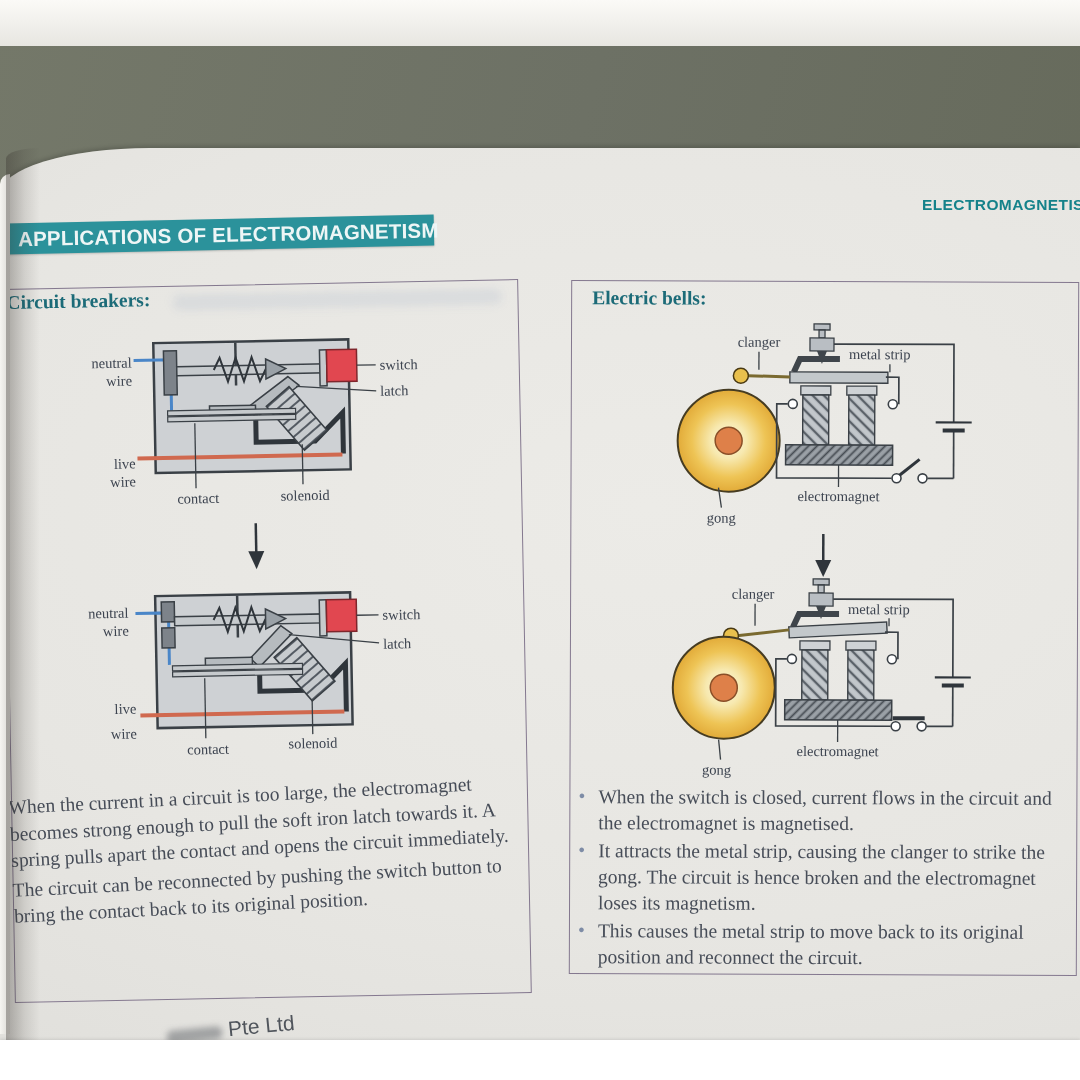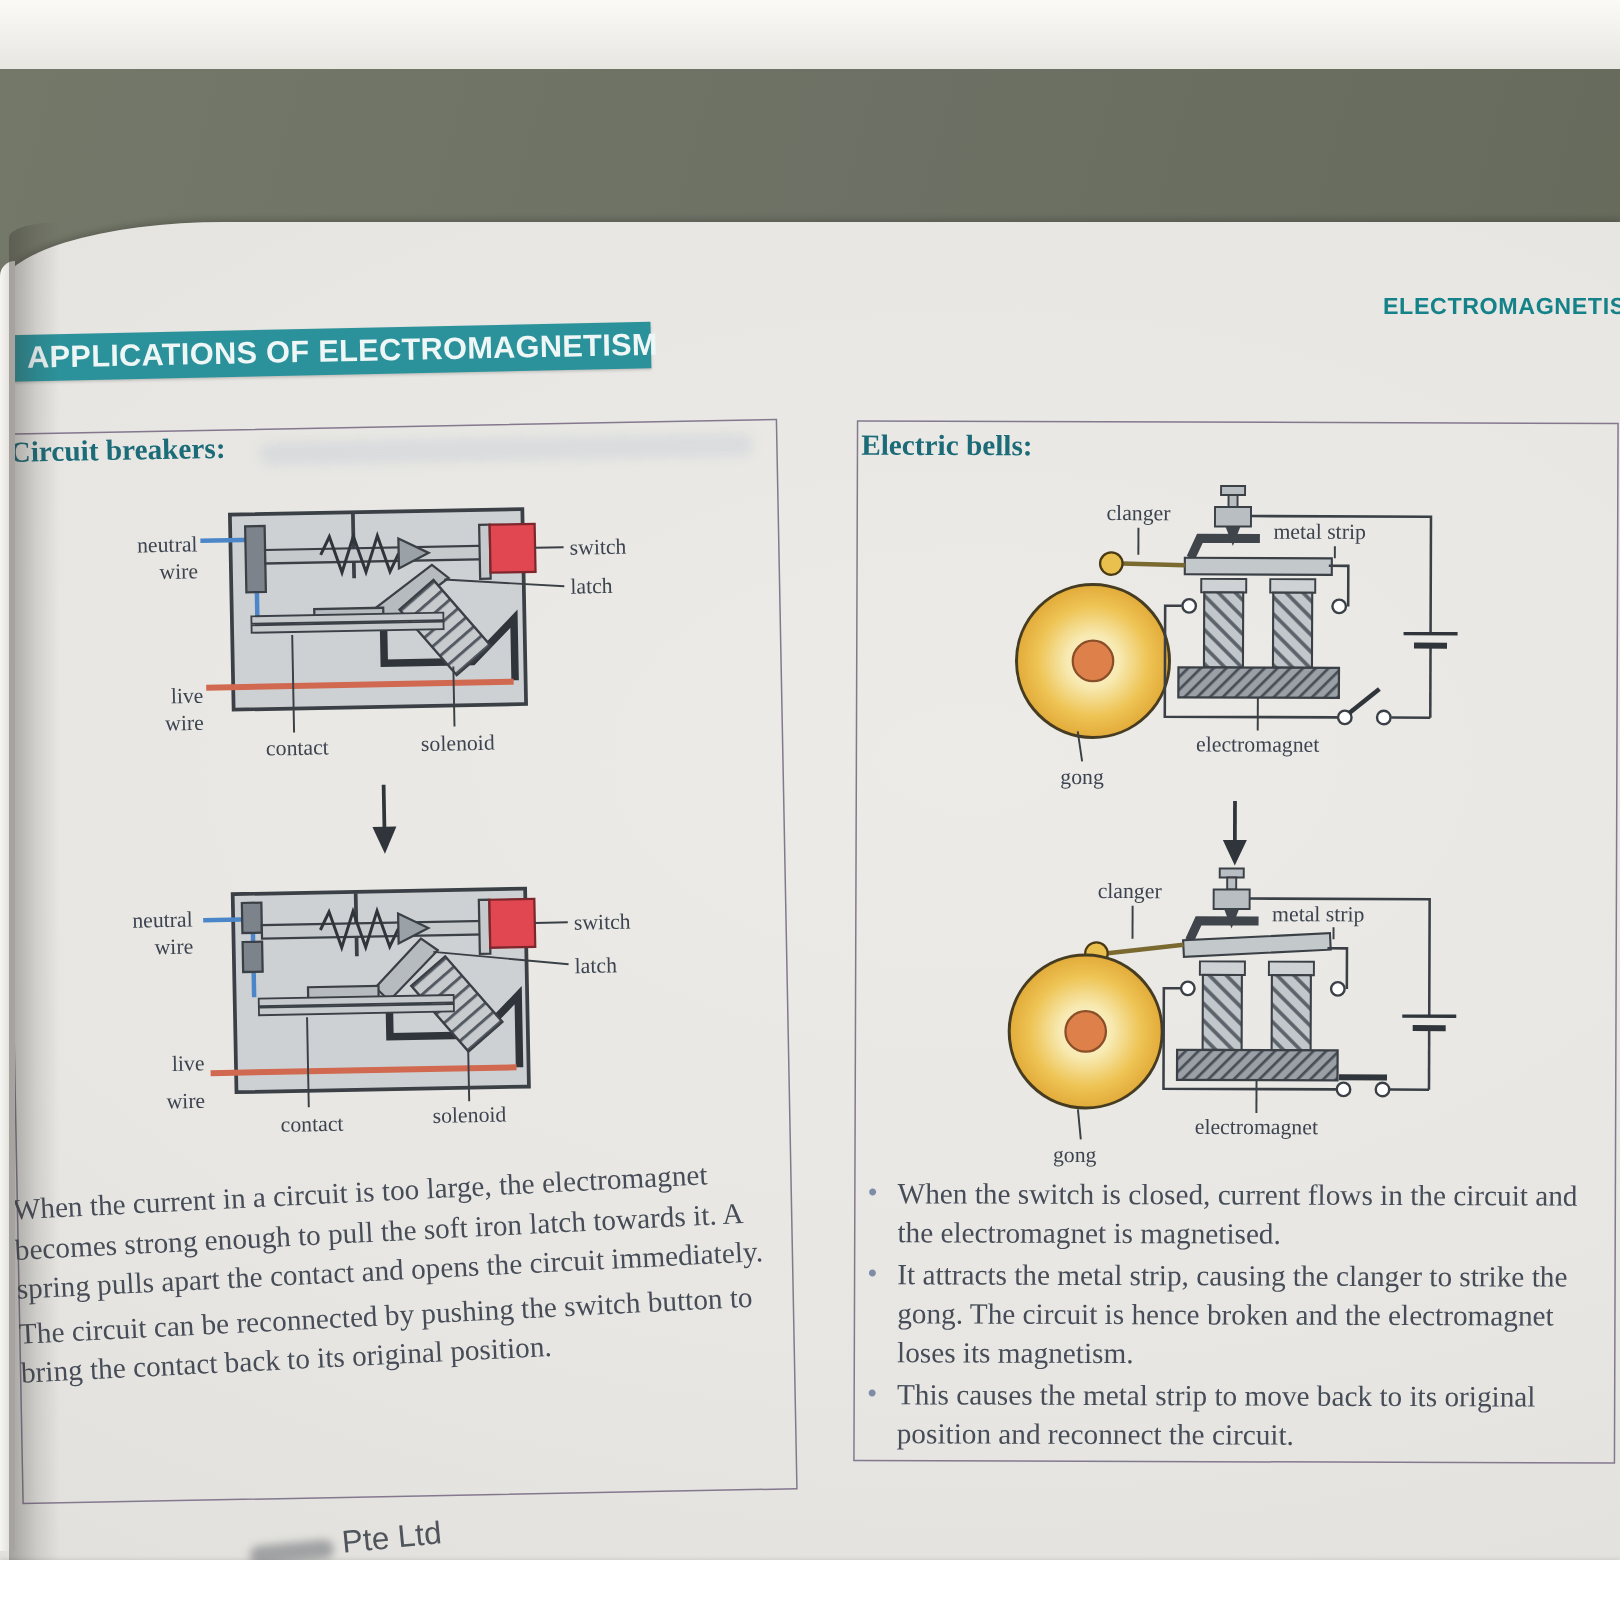"Electric bells:" .bh-right { left: 2px -> 20px }
